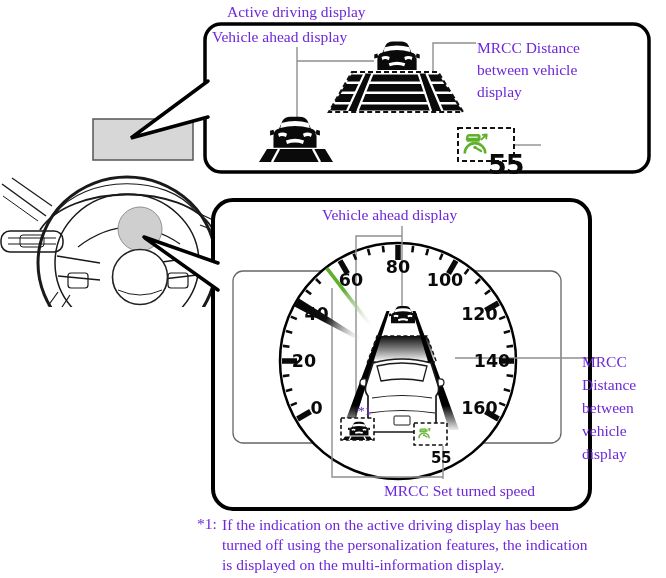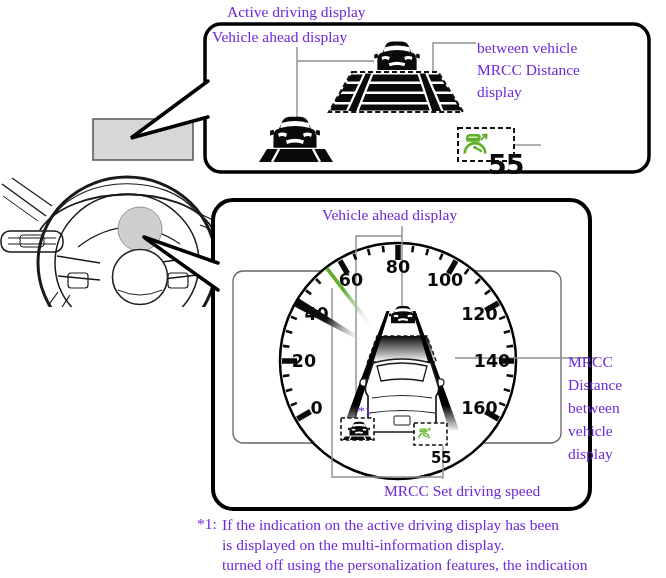"between vehicle" div { order: before "MRCC Distance" -> after "MRCC Distance" }
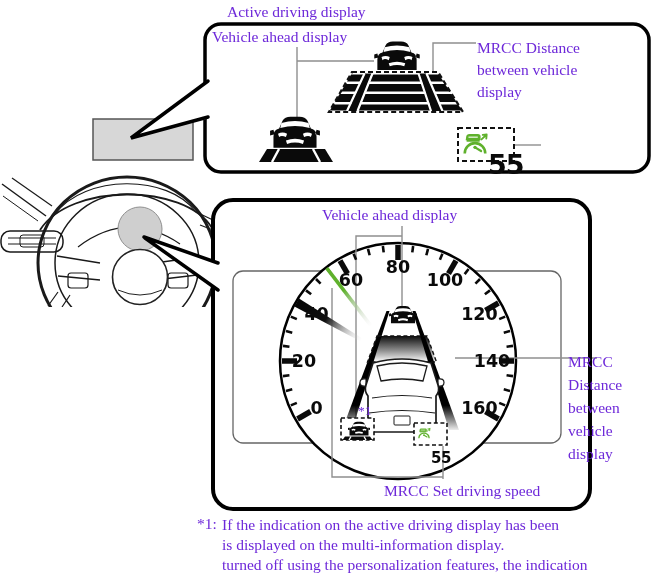"MRCC" div.lbl { left: 568px -> 582px }
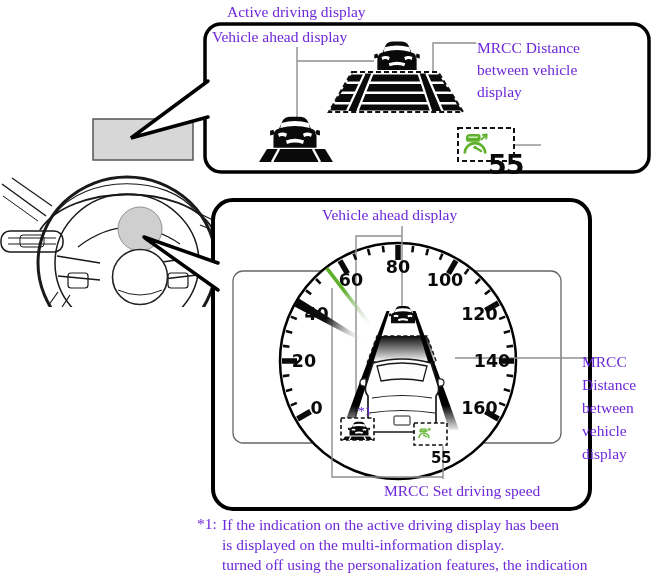"MRCC Set driving speed" div.lbl { text: driving -> turned }
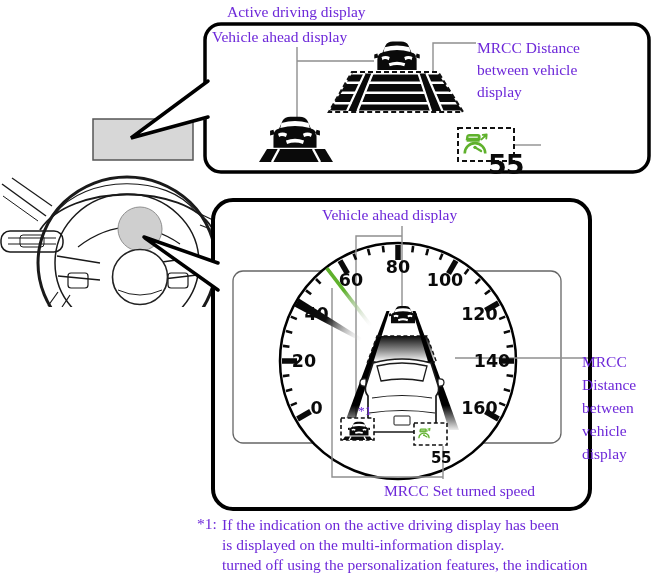"is displayed on the multi-information" div { order: before "turned off using the personalization" -> after "turned off using the personalization" }
